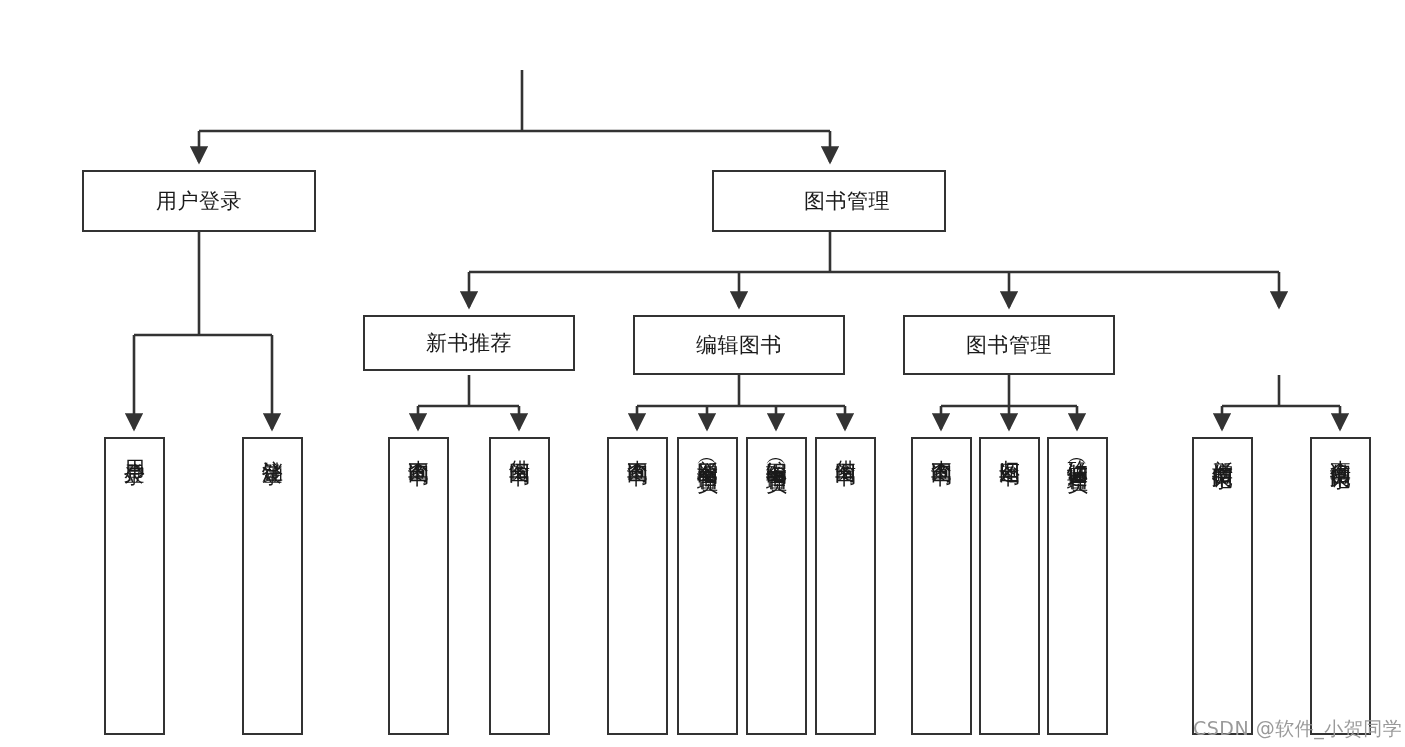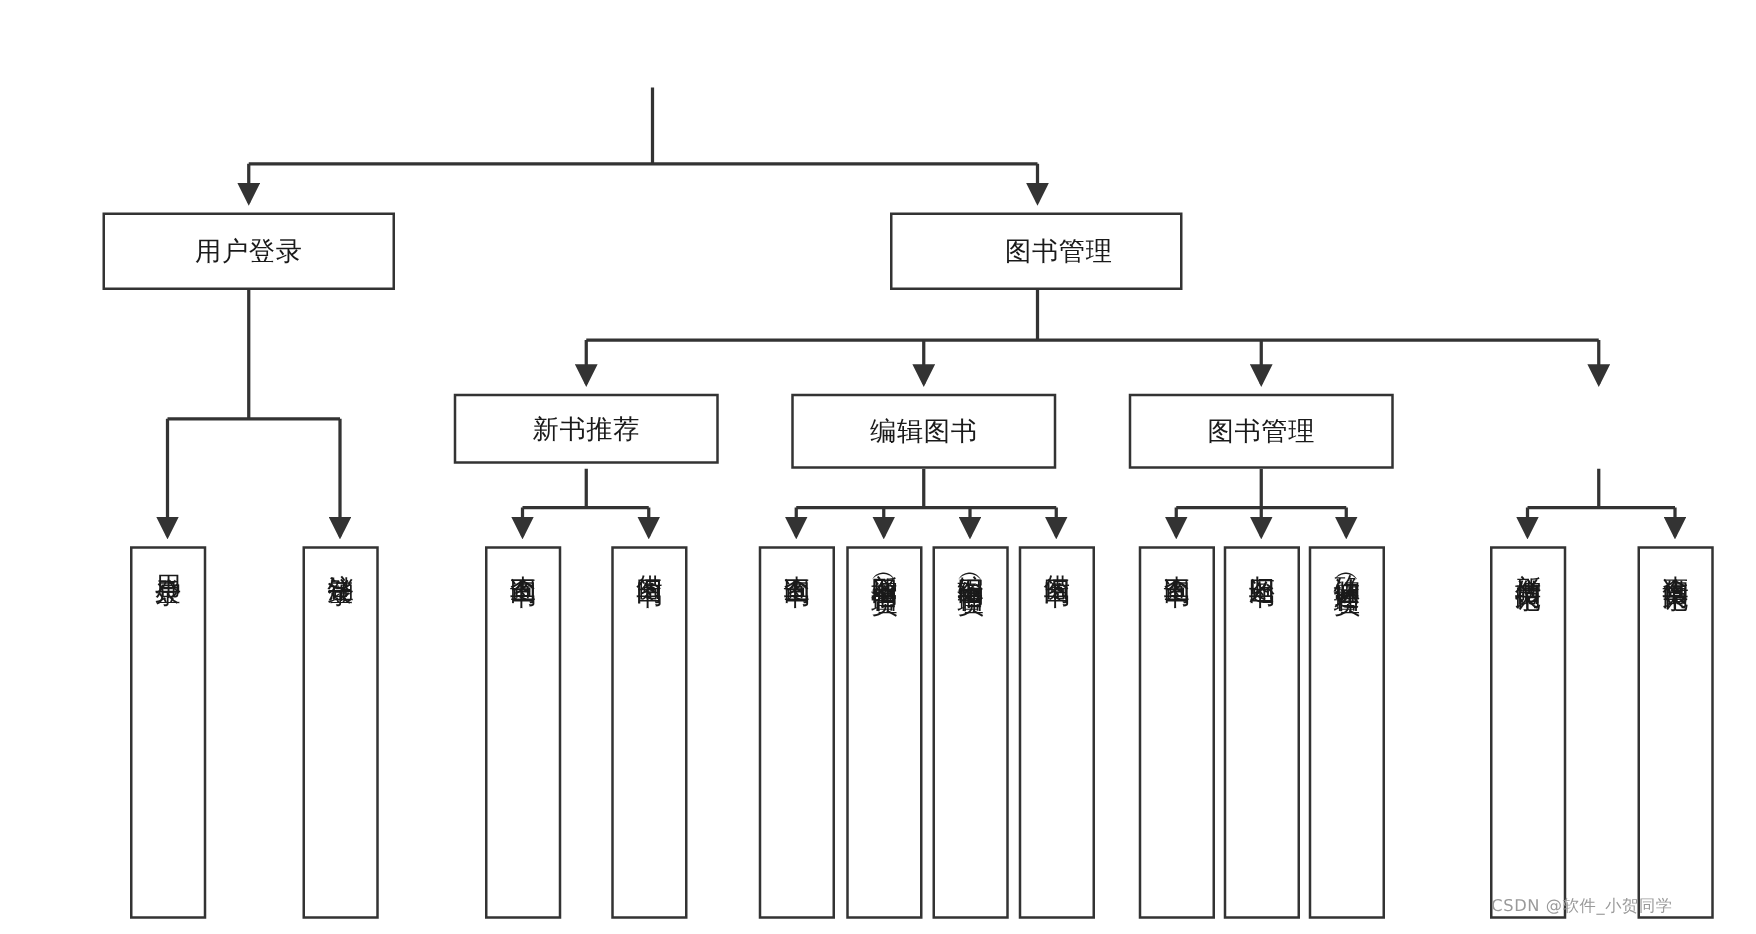"CSDN @软件_小贺同学" .watermark { font-size: 13px -> 19px }
